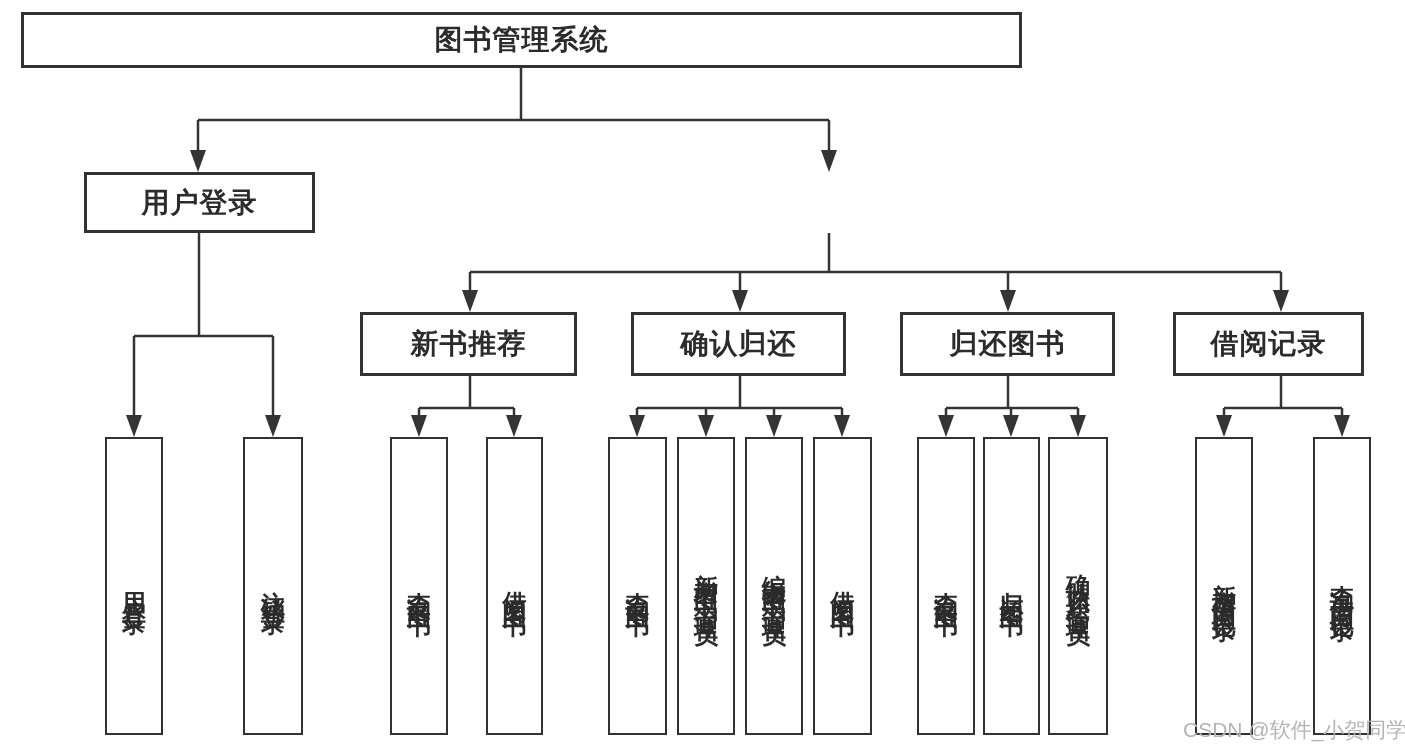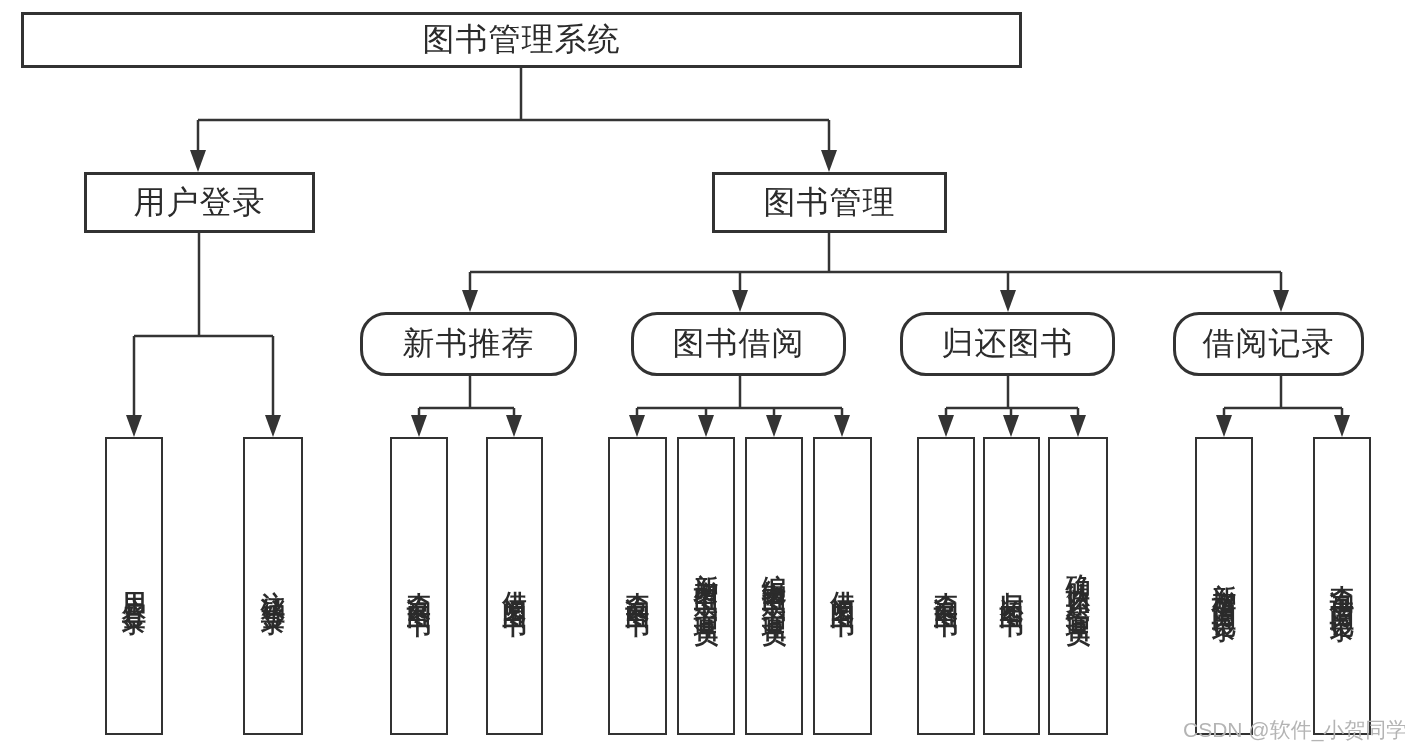"图书管理系统" .h-label { font-size: 32px -> 28px; font-weight: 400 -> 700 }
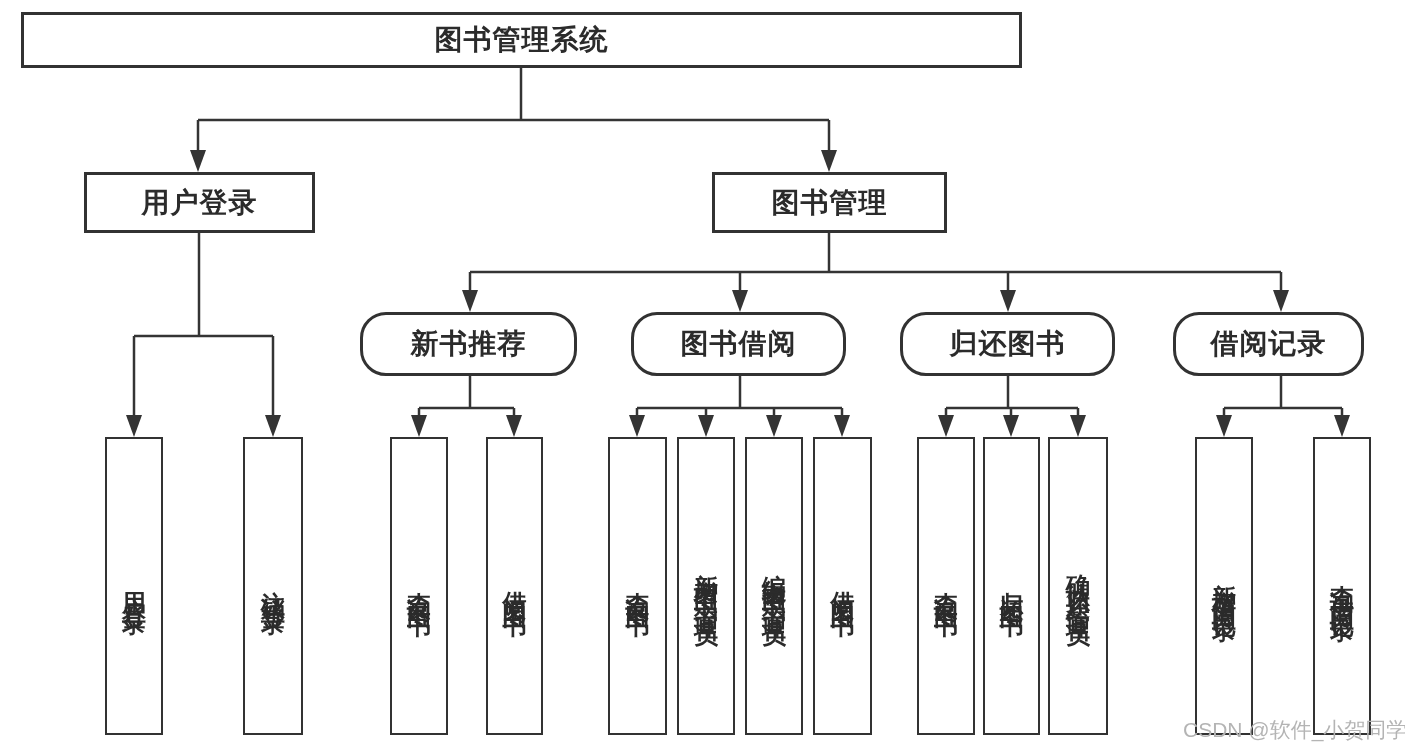"图书管理" div.node { html: <div> <span>图书管理</span> </div> -> none }
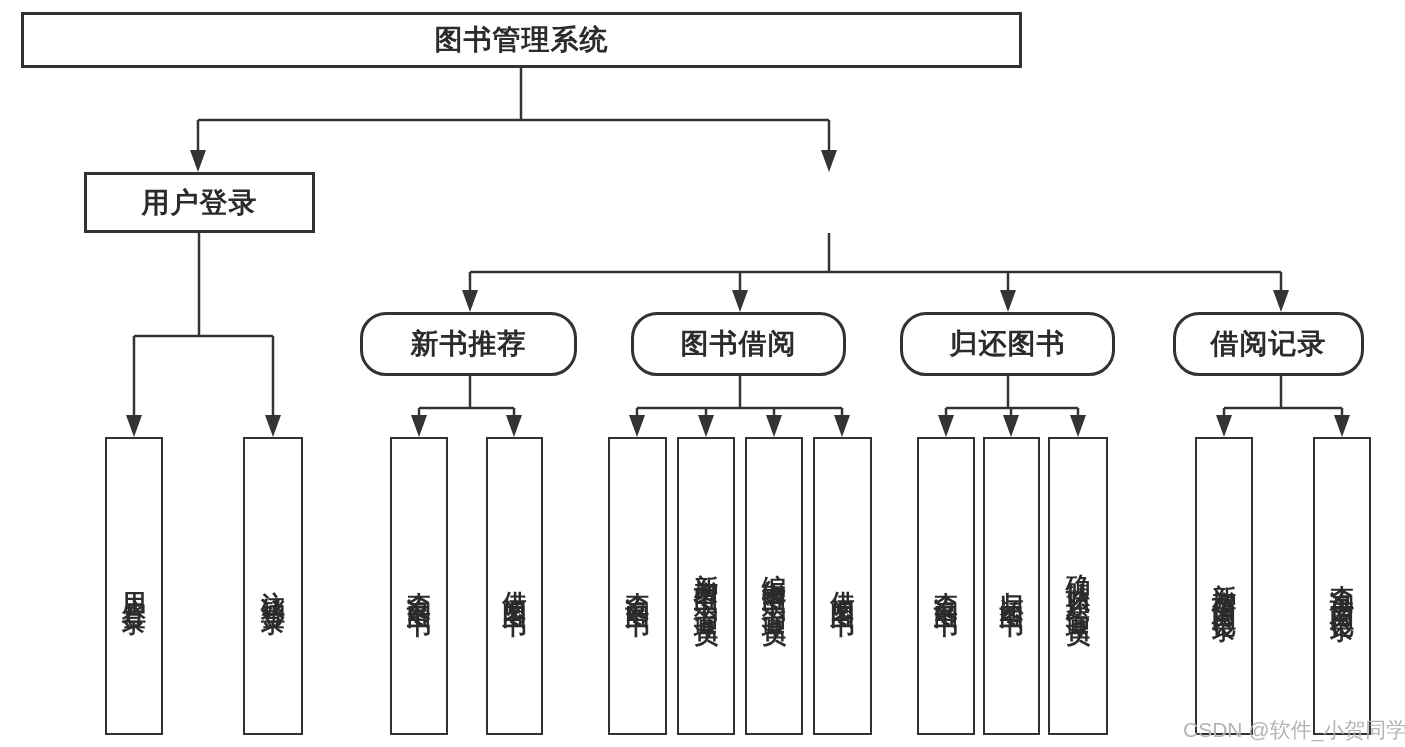"新书推荐" .lvl3 { border-radius: 26px -> none }
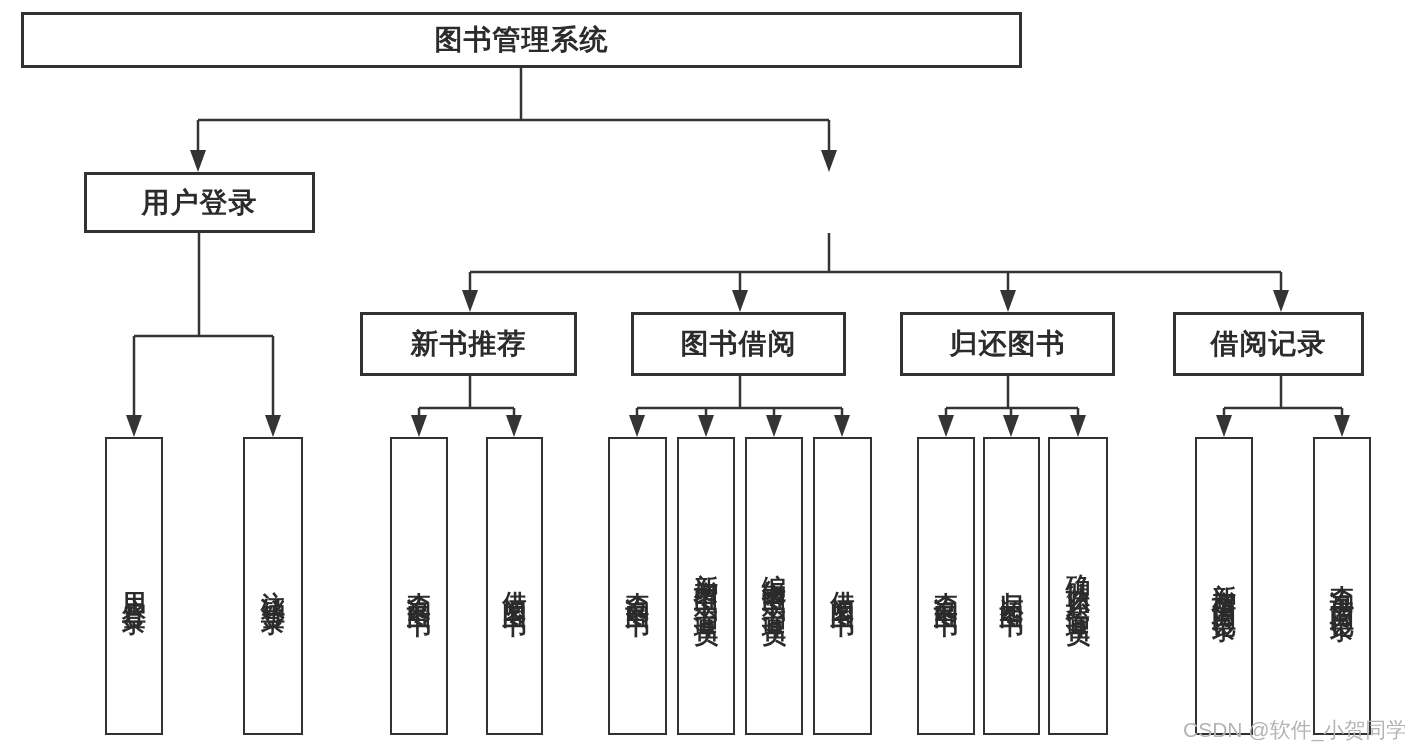"图书借阅" span.h-label { text: 图书借阅 -> 确认归还 }
